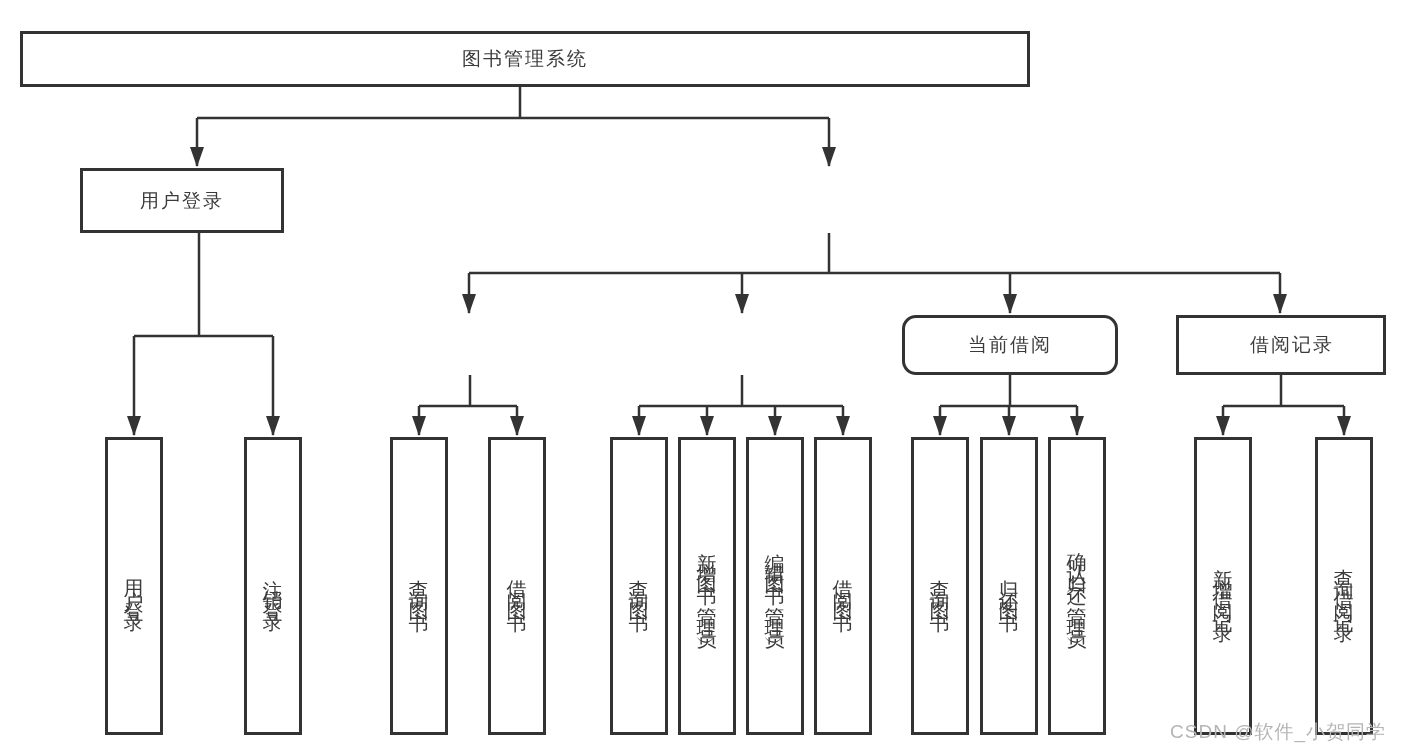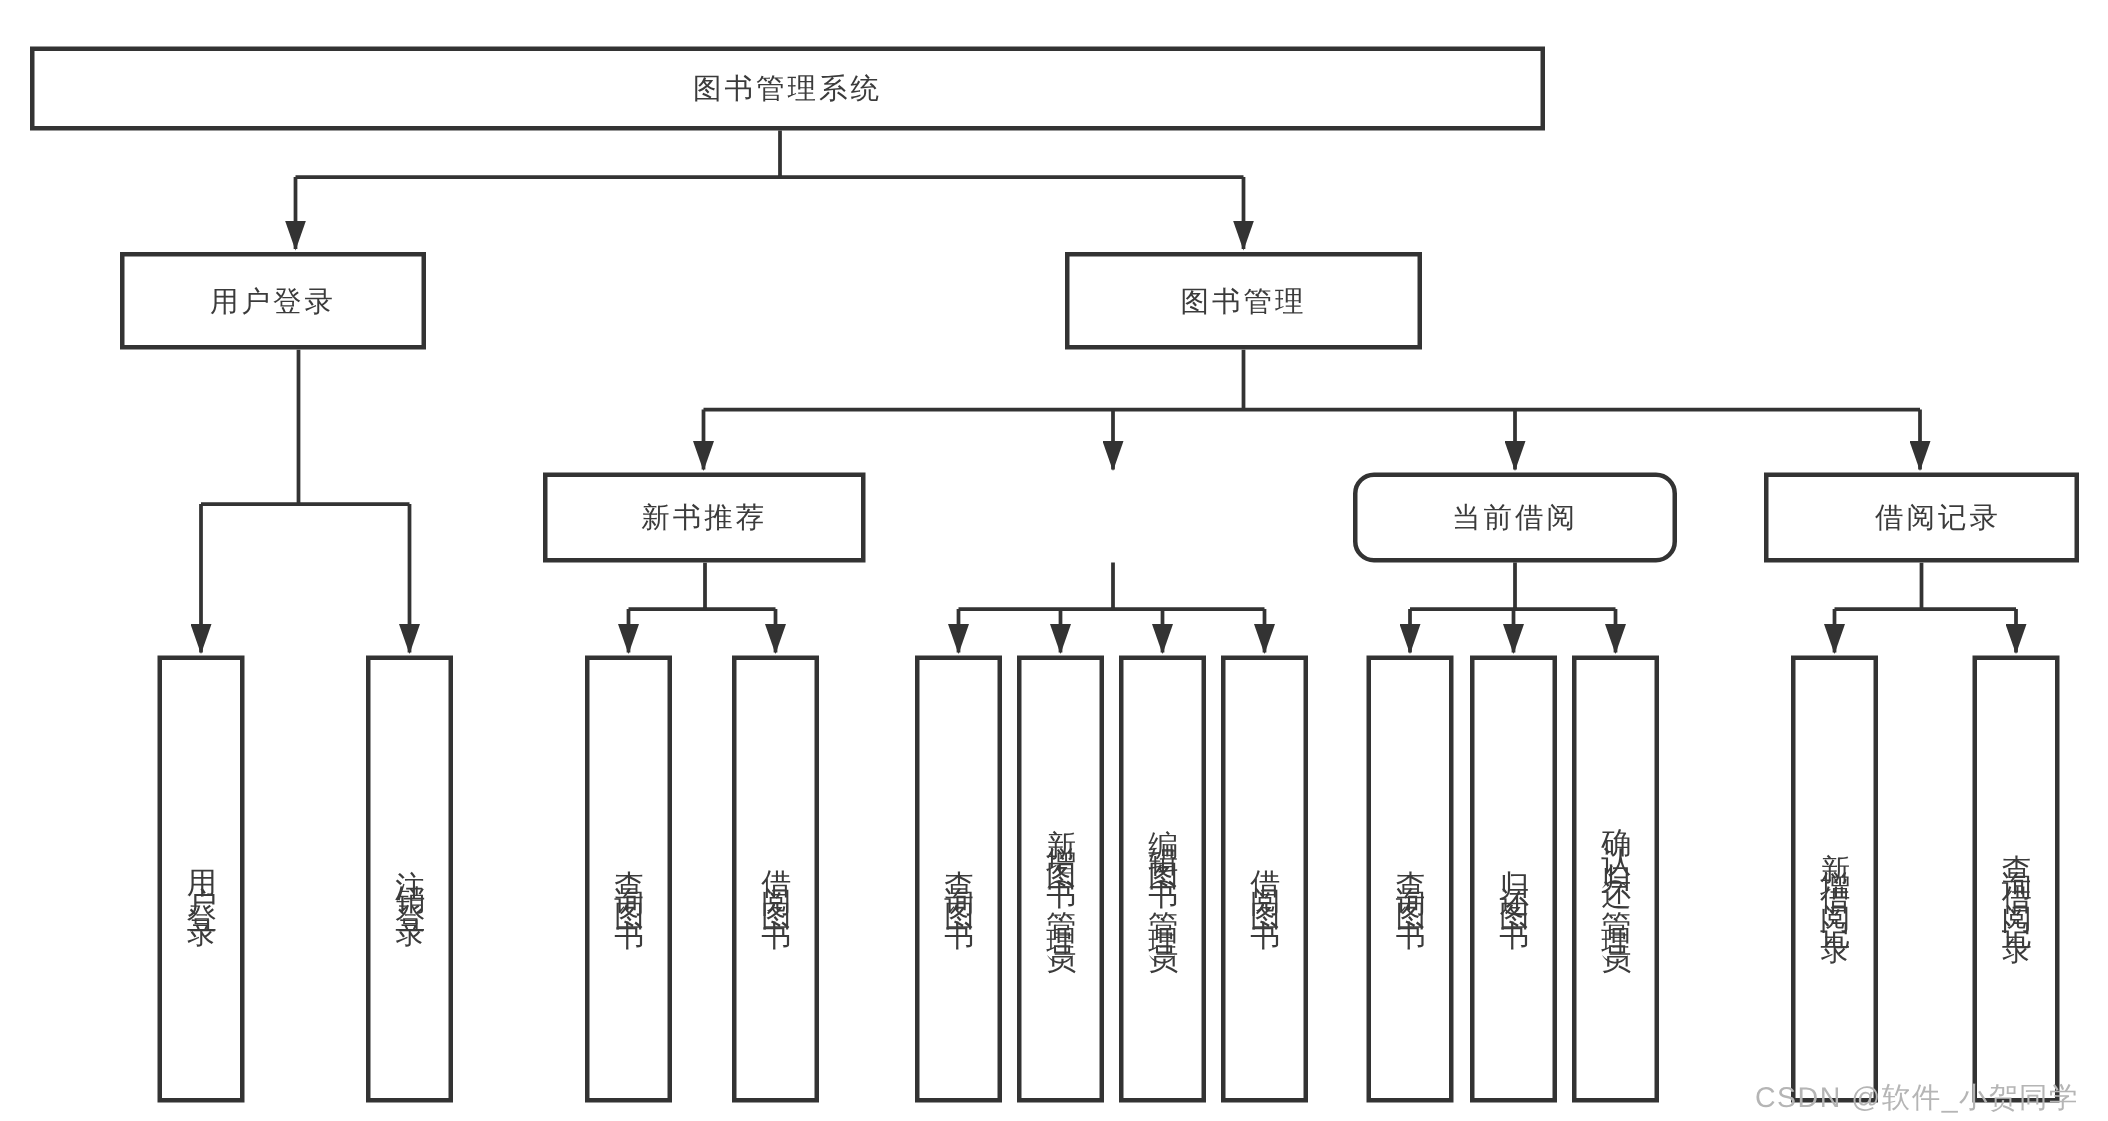"图书管理" div.node { html: <div> <span>图书管理</span> </div> -> none }
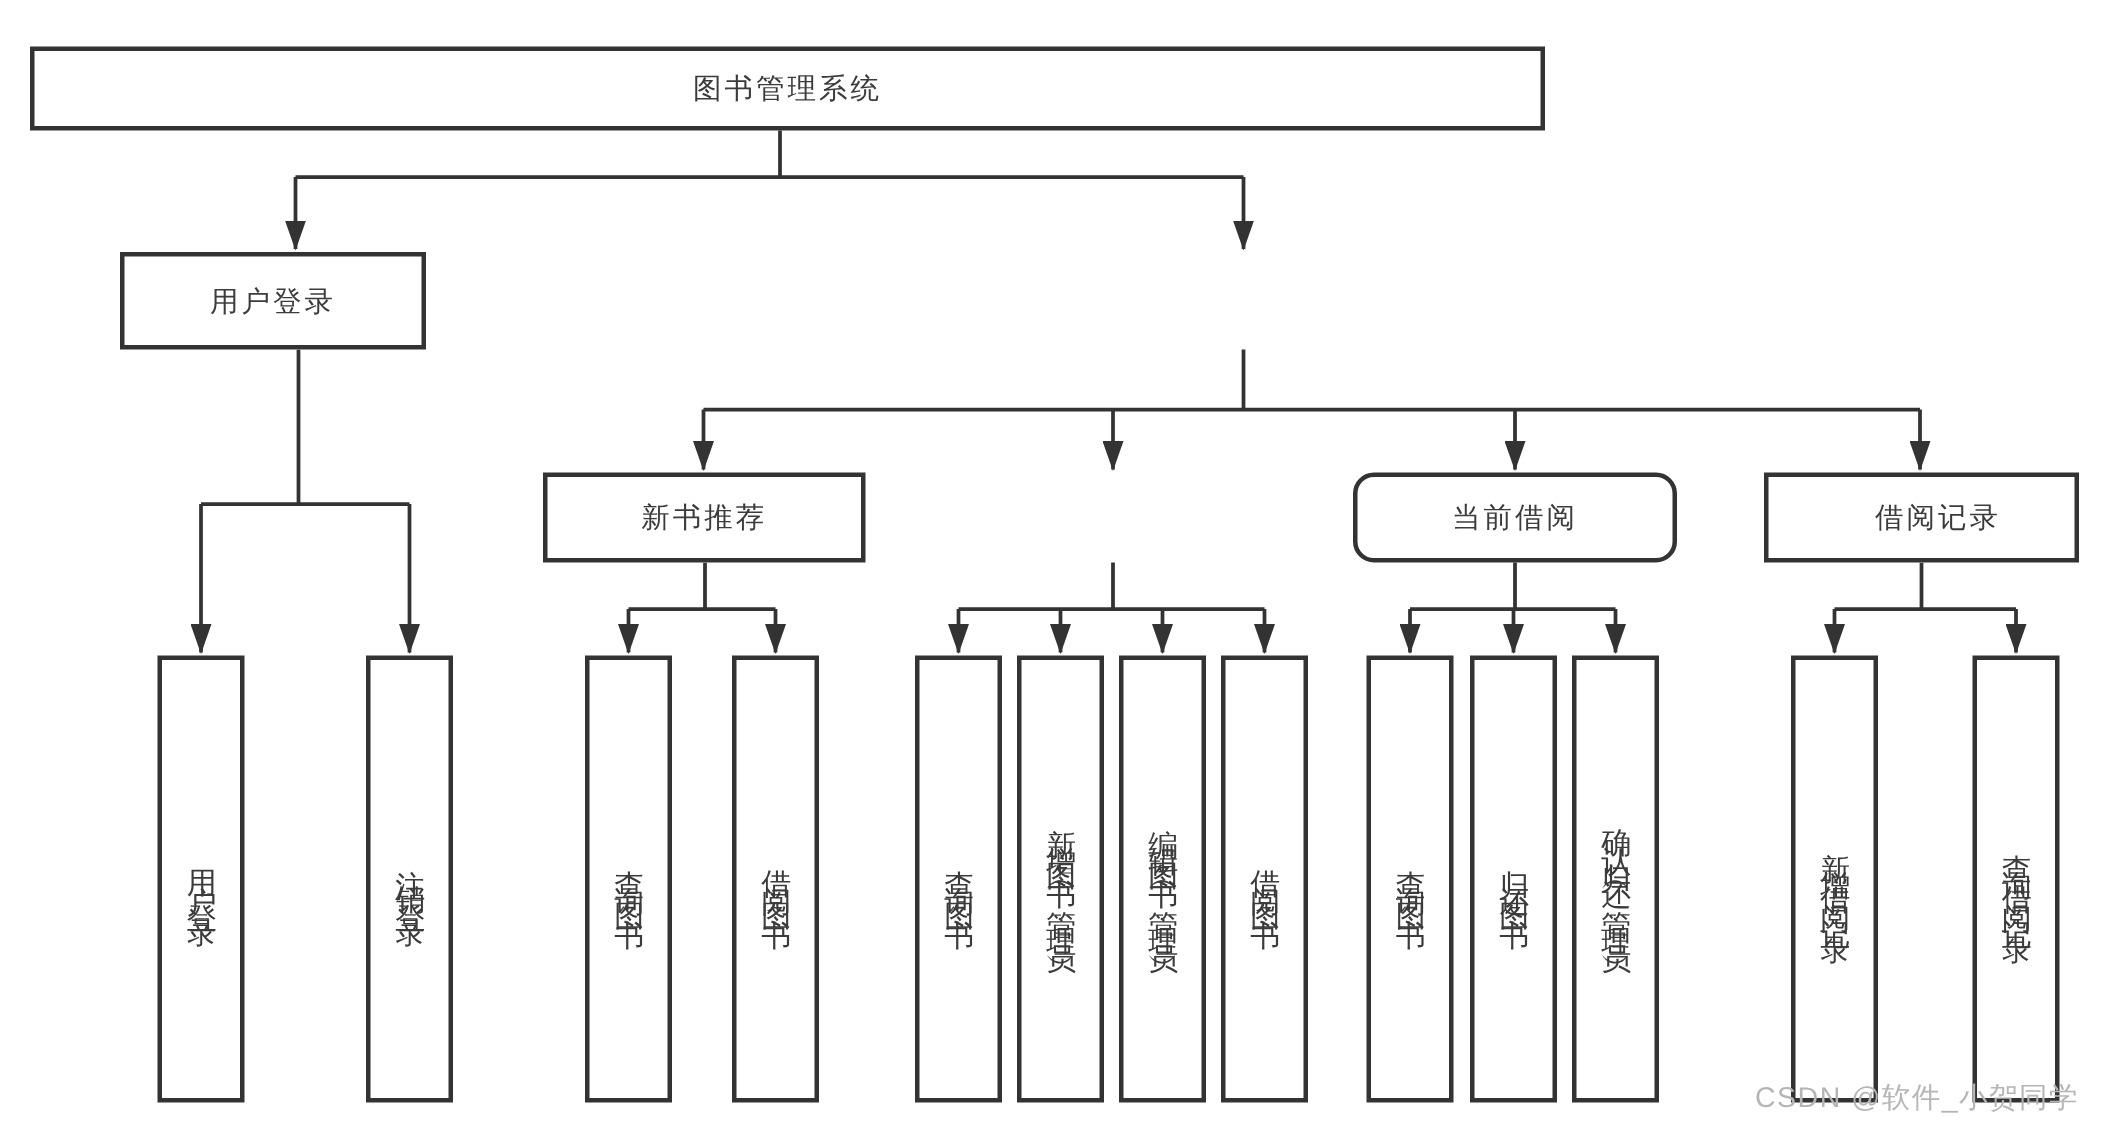"新书推荐" div.node { html: <div> <span>新书推荐</span> </div> -> none }
